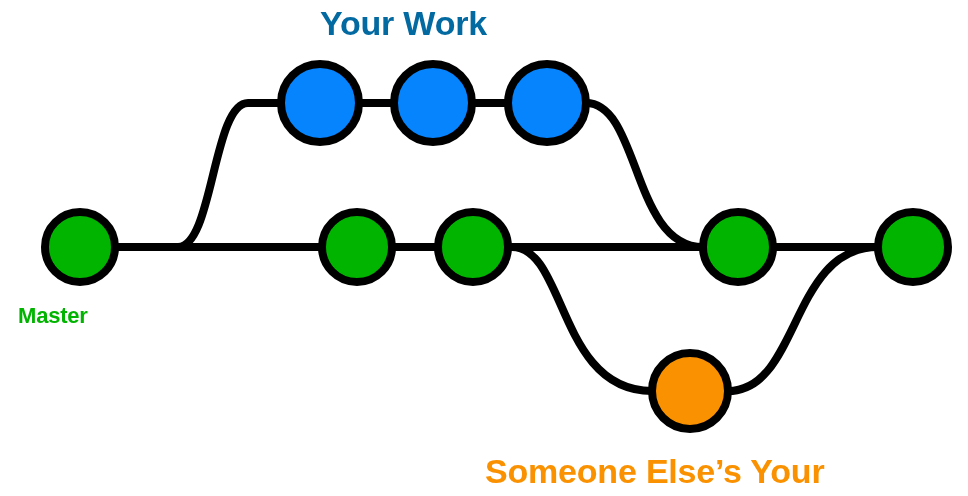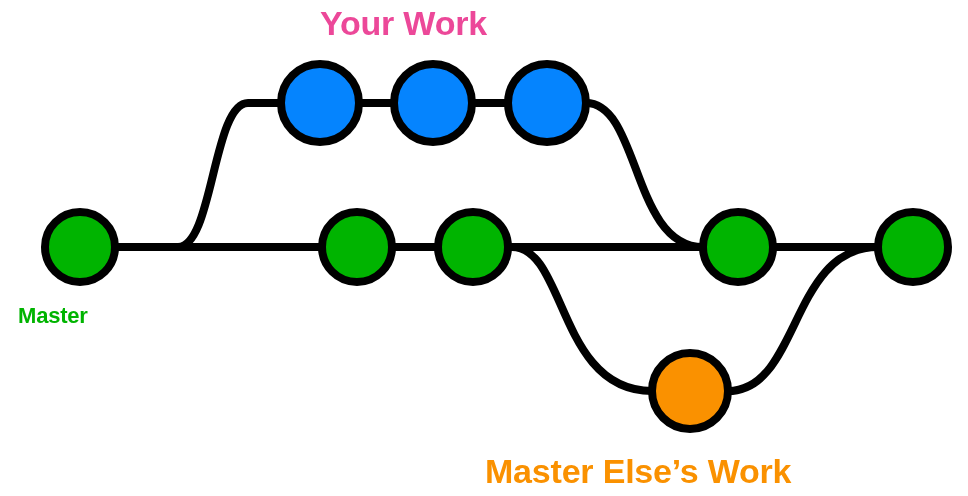"Your Work" div.branch-label { color: #ec4899 -> #0369a1 }
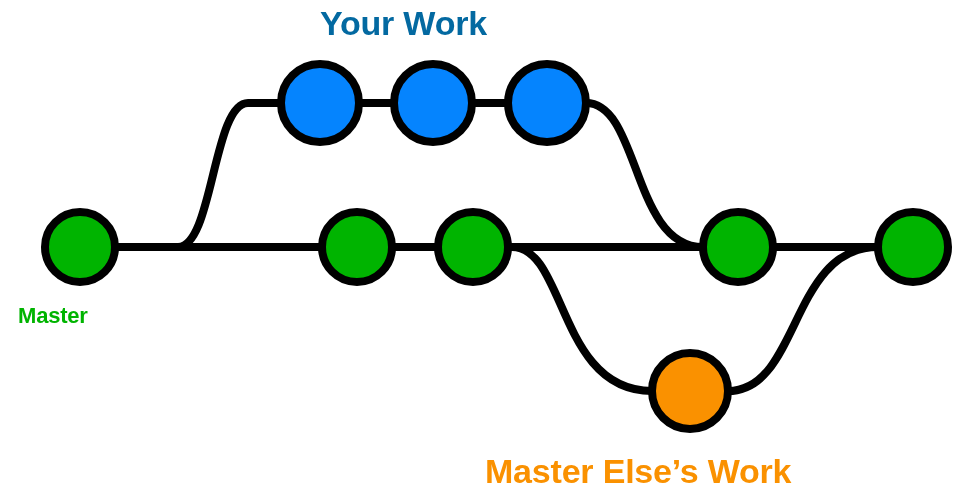"Master Else’s Work" div.branch-label { text: Master Else’s Work -> Someone Else’s Your }
